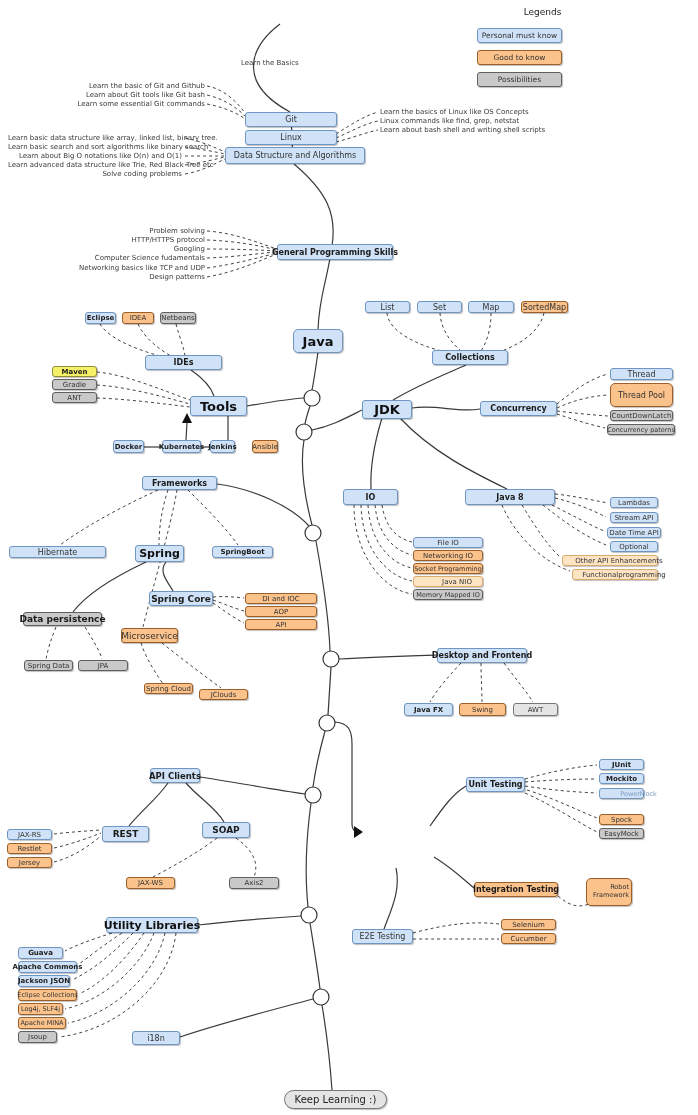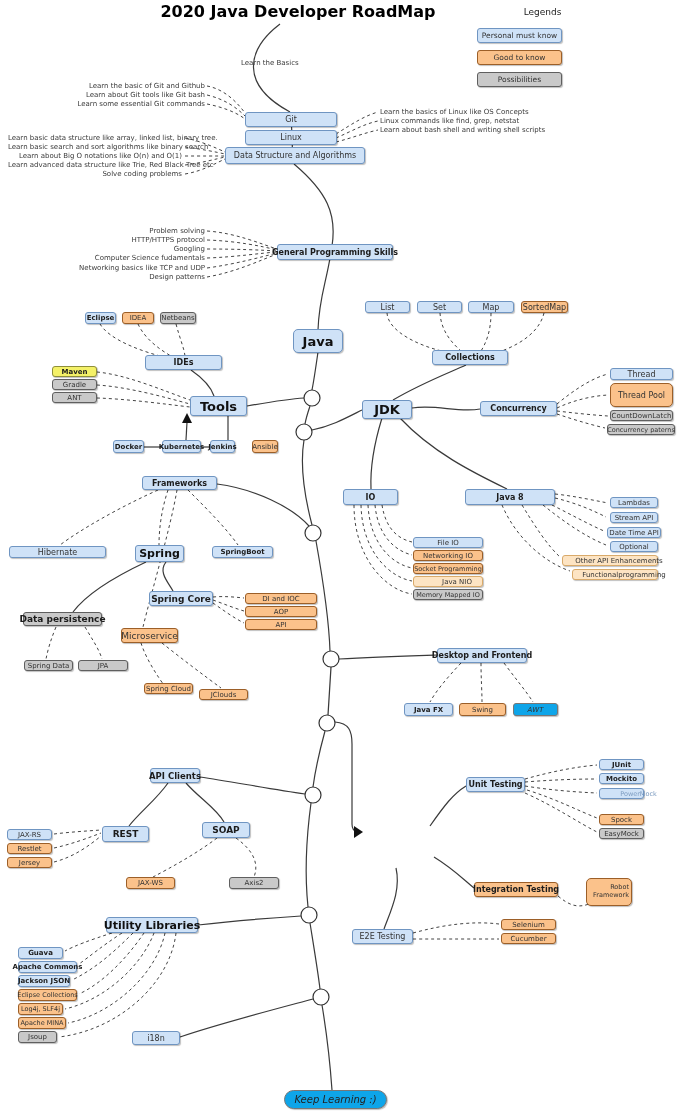"2020 Java Developer RoadMap" div { html: <div>2020 Java Developer RoadMap</div> -> none }
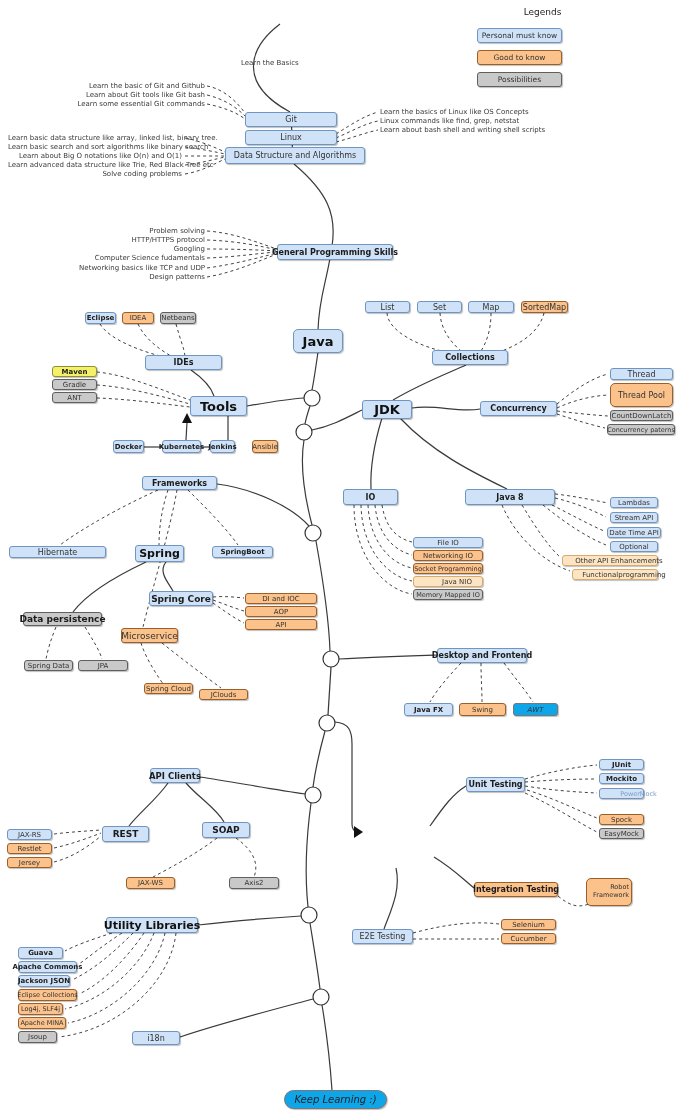"AWT" .white { background: #0ea5e9 -> #e5e5e5; font-style: italic -> none }
